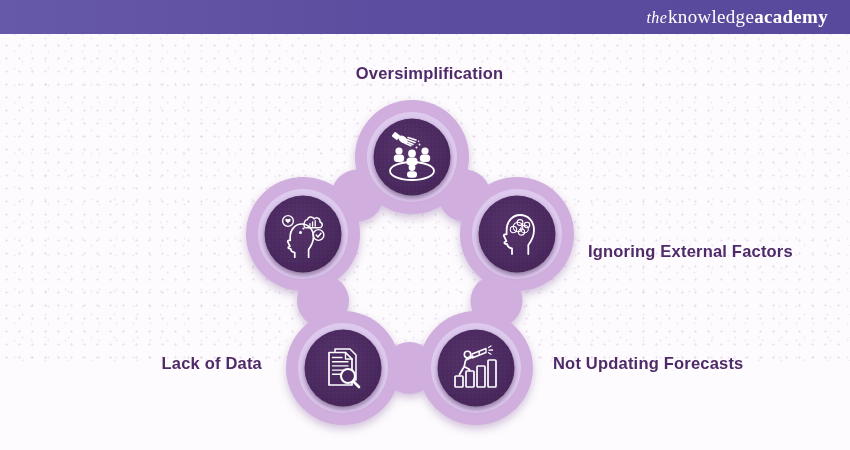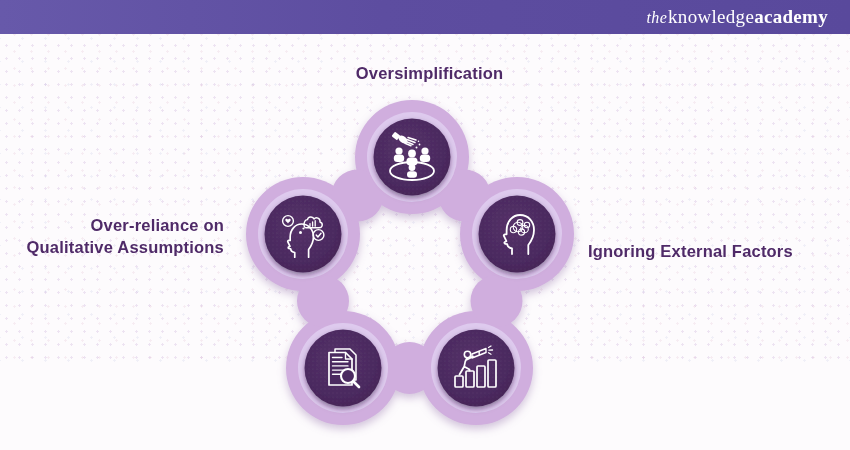"Over-reliance on" span { html: <span>Over-reliance on</span> -> none }
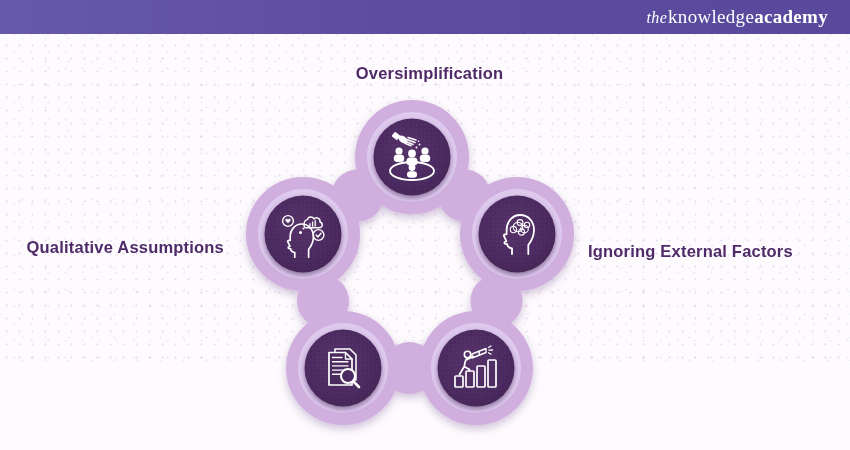"Qualitative Assumptions" span { html: <span>Qualitative Assumptions</span> -> none }
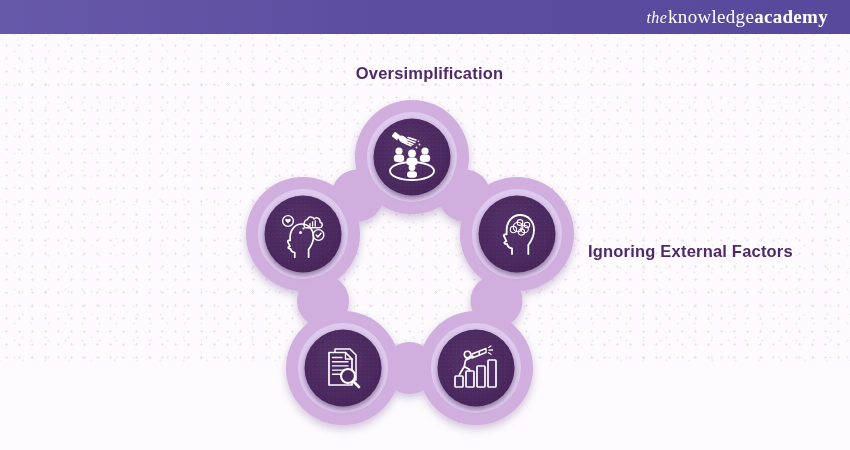"Lack of Data" div.label { html: none -> <div>Lack of Data</div> }
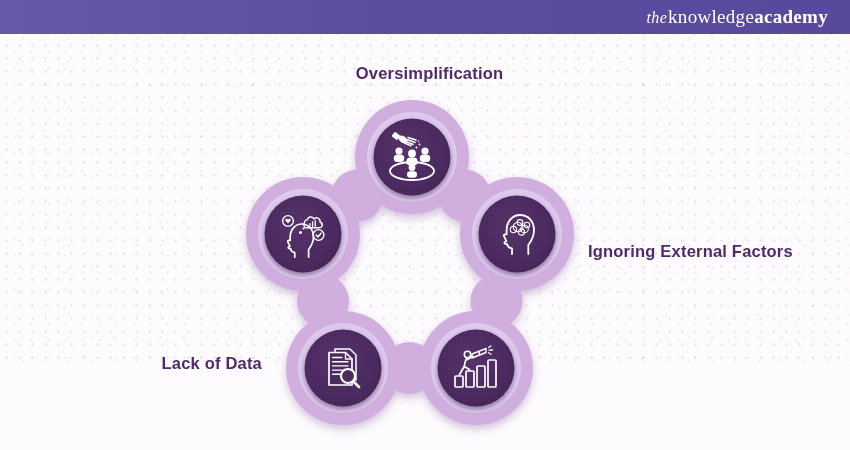"Not Updating Forecasts" div.label { html: none -> <div>Not Updating Forecasts</div> }
